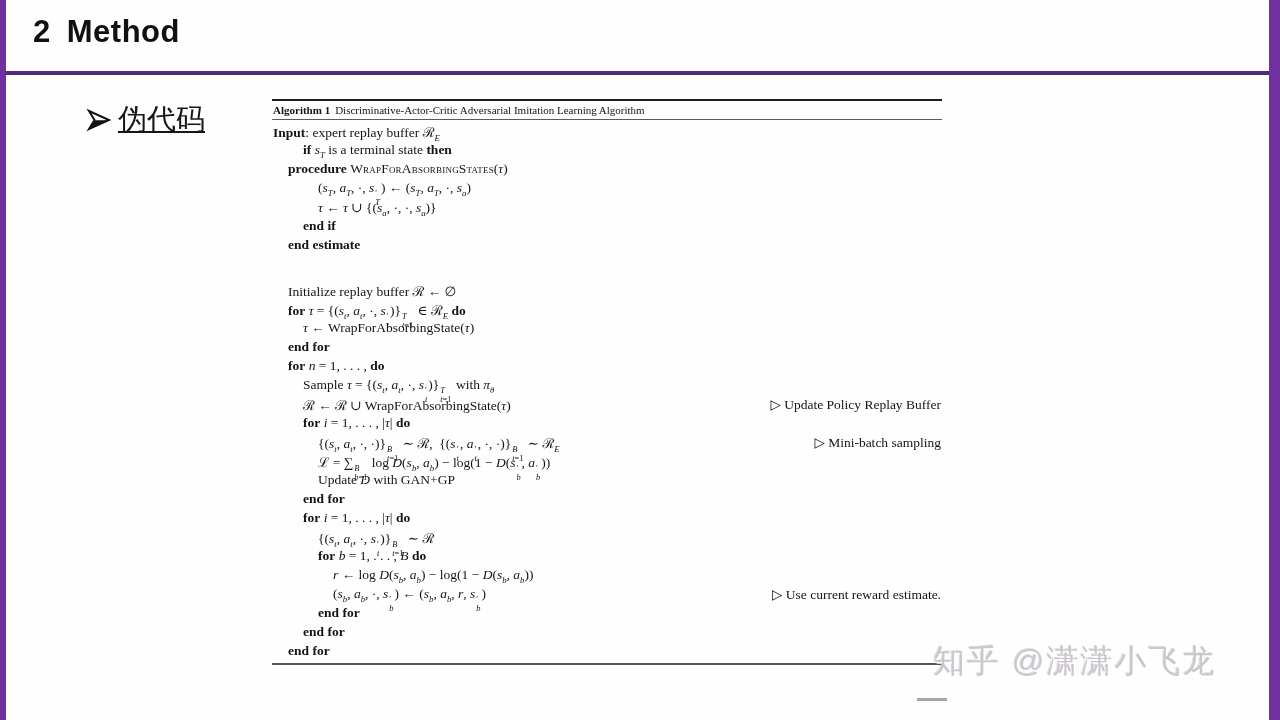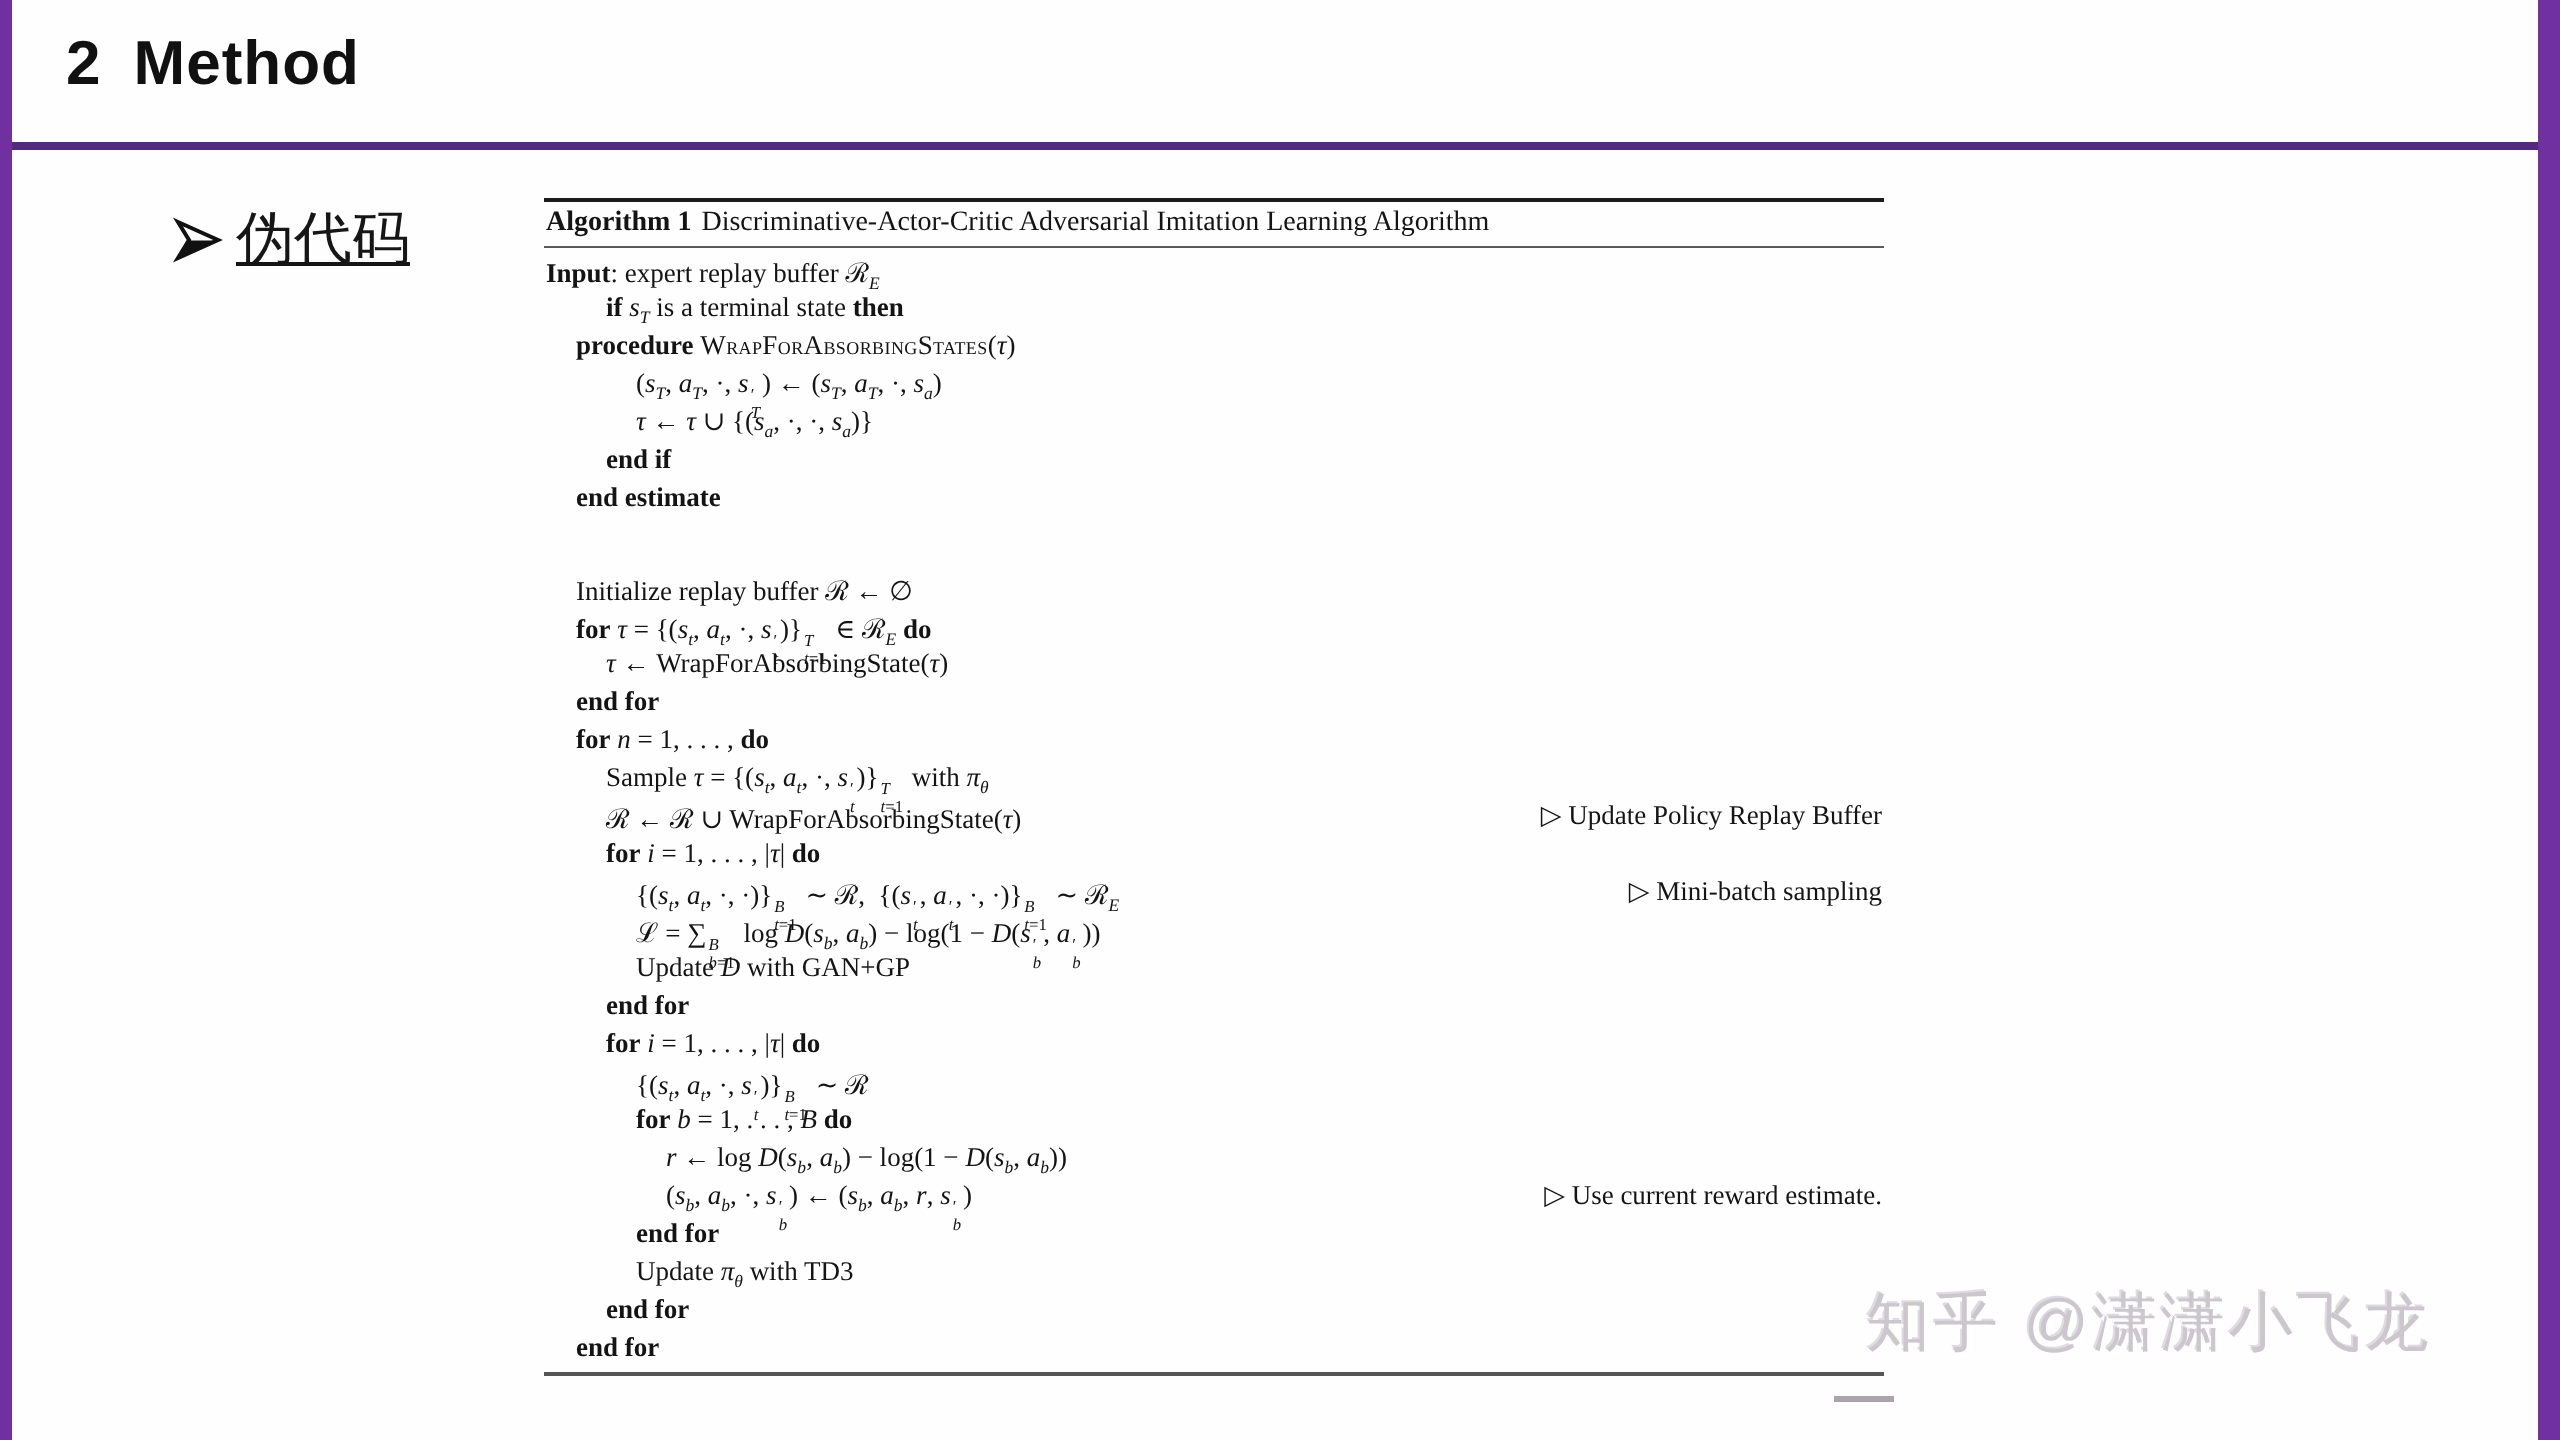"Algorithm 1 Discriminative-Actor-Critic" .algo-title { font-size: 14px -> 11px }
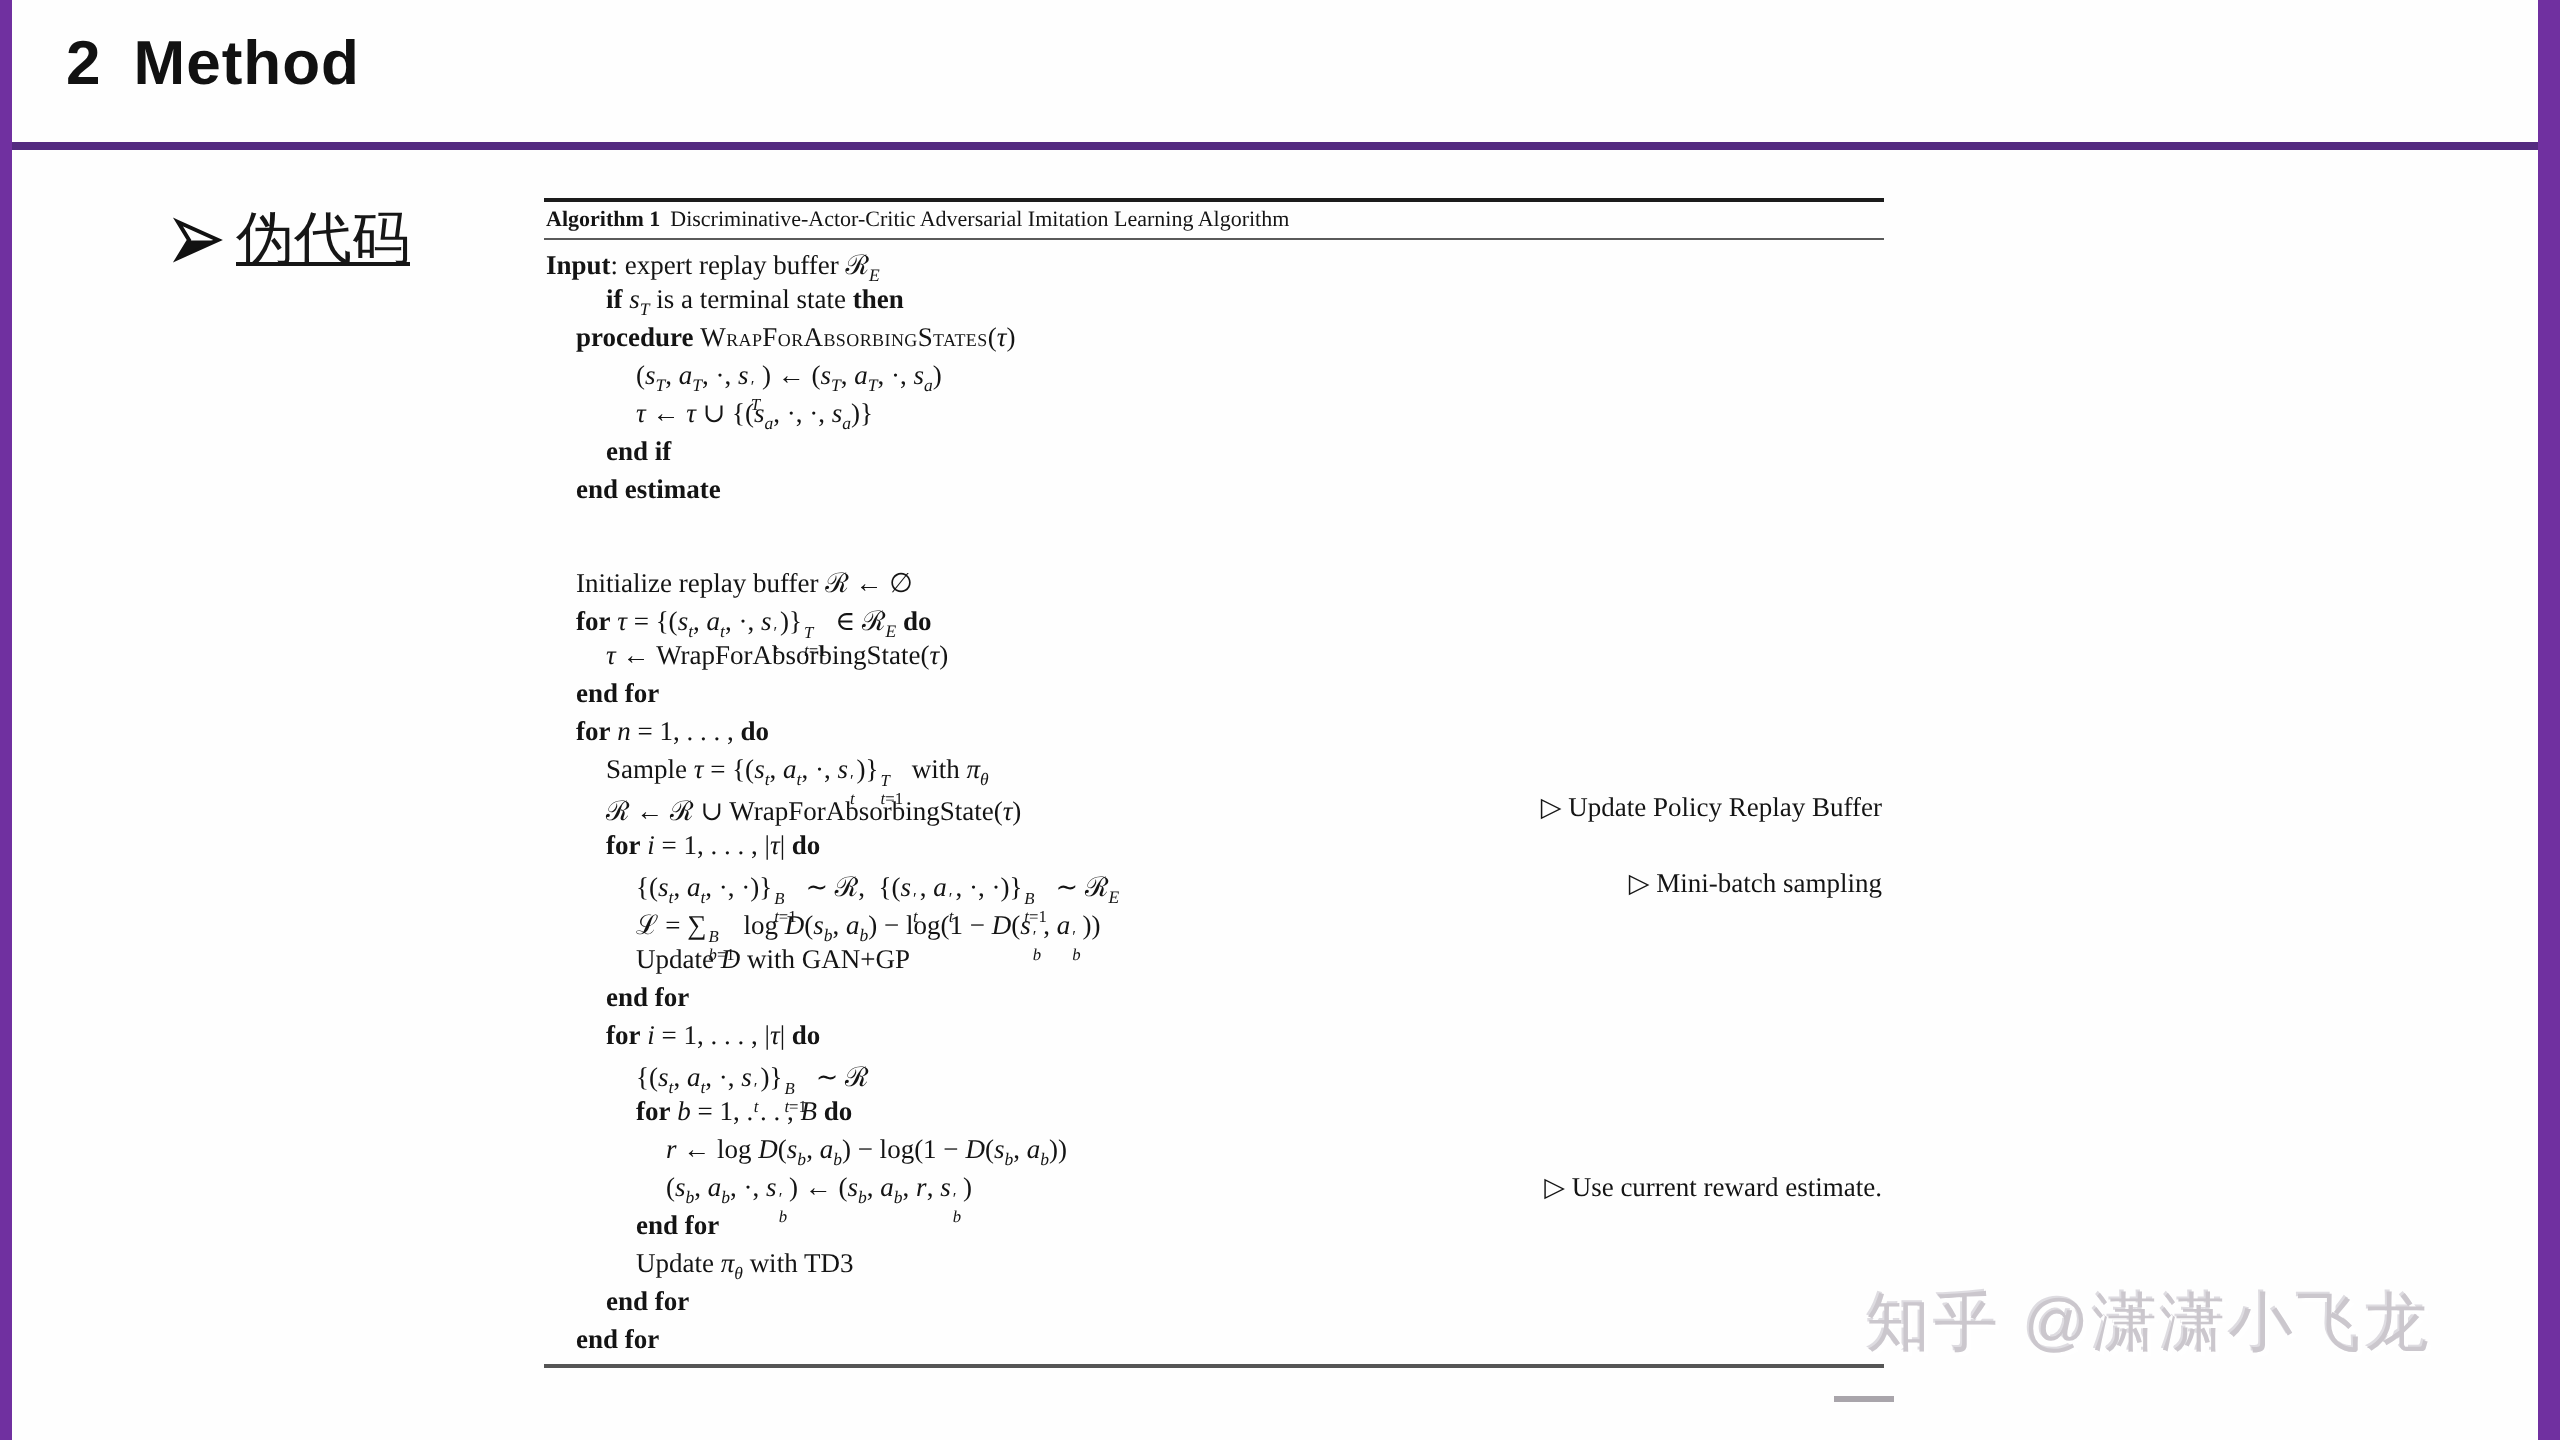"Update πθ with TD3" div.algo-line { html: <div> <span>Update <i>π<sub>θ</sub></i> with TD3</span> </div> -> none }
